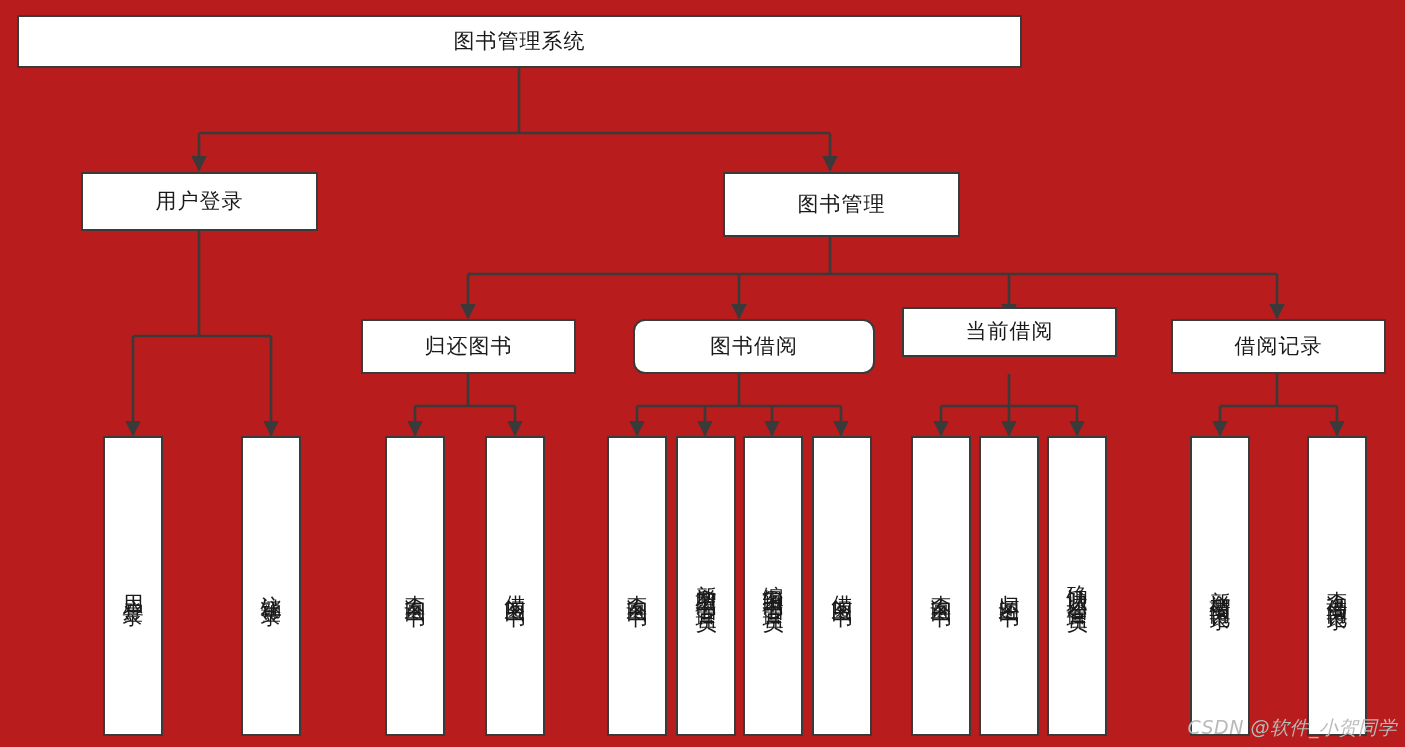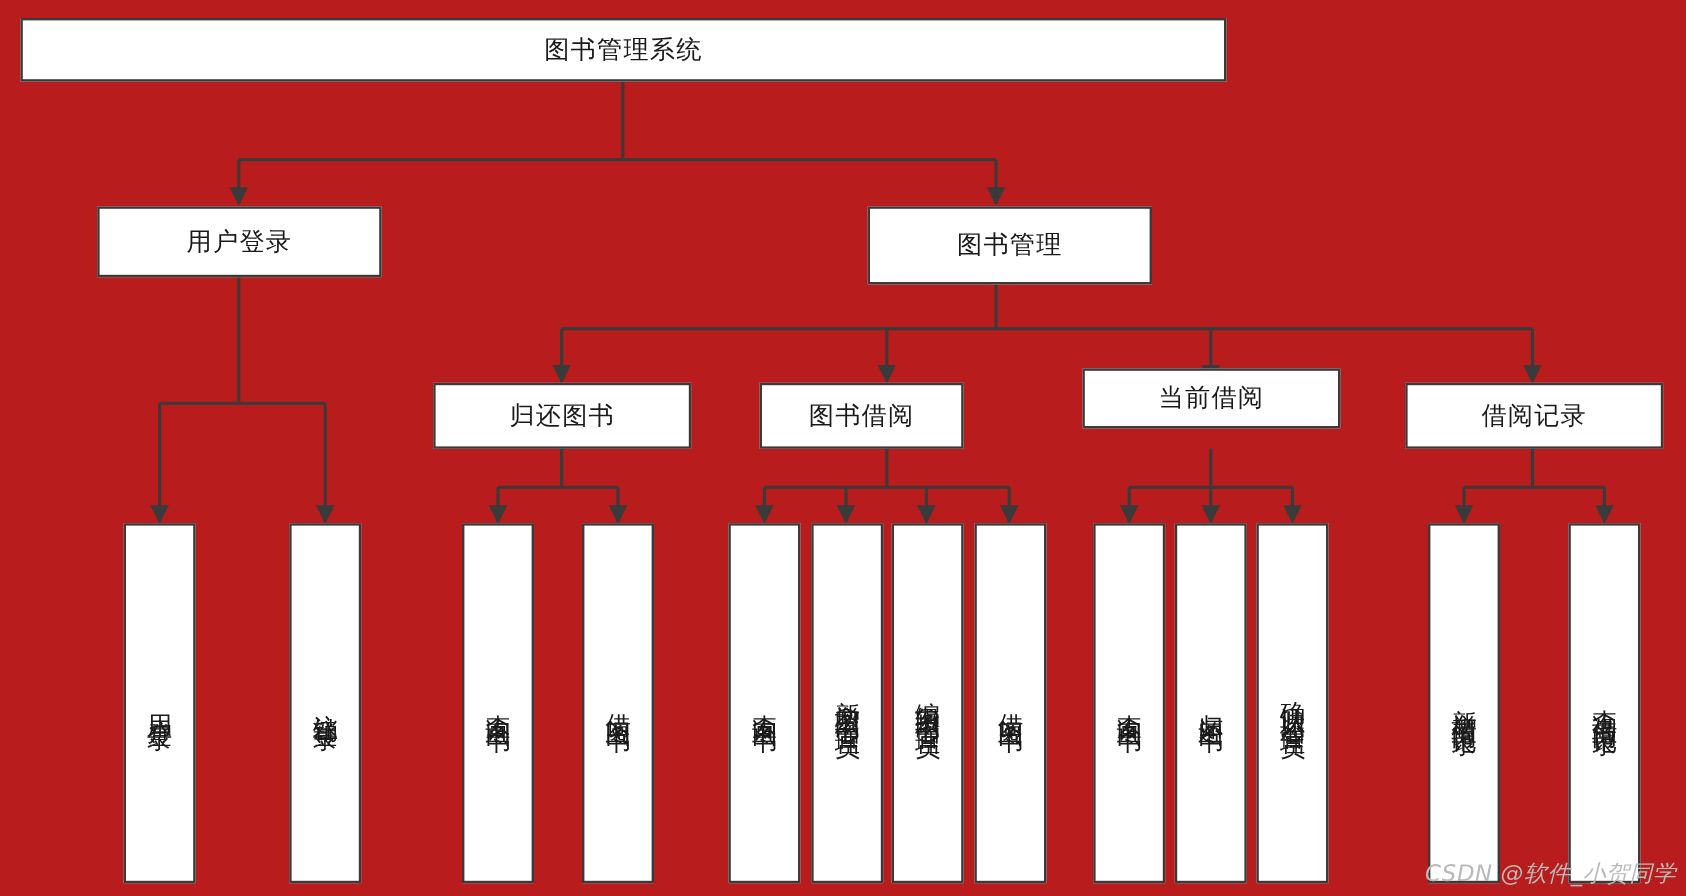"图书借阅" div.node { border-radius: none -> 12px; width: 170px -> 242px }
